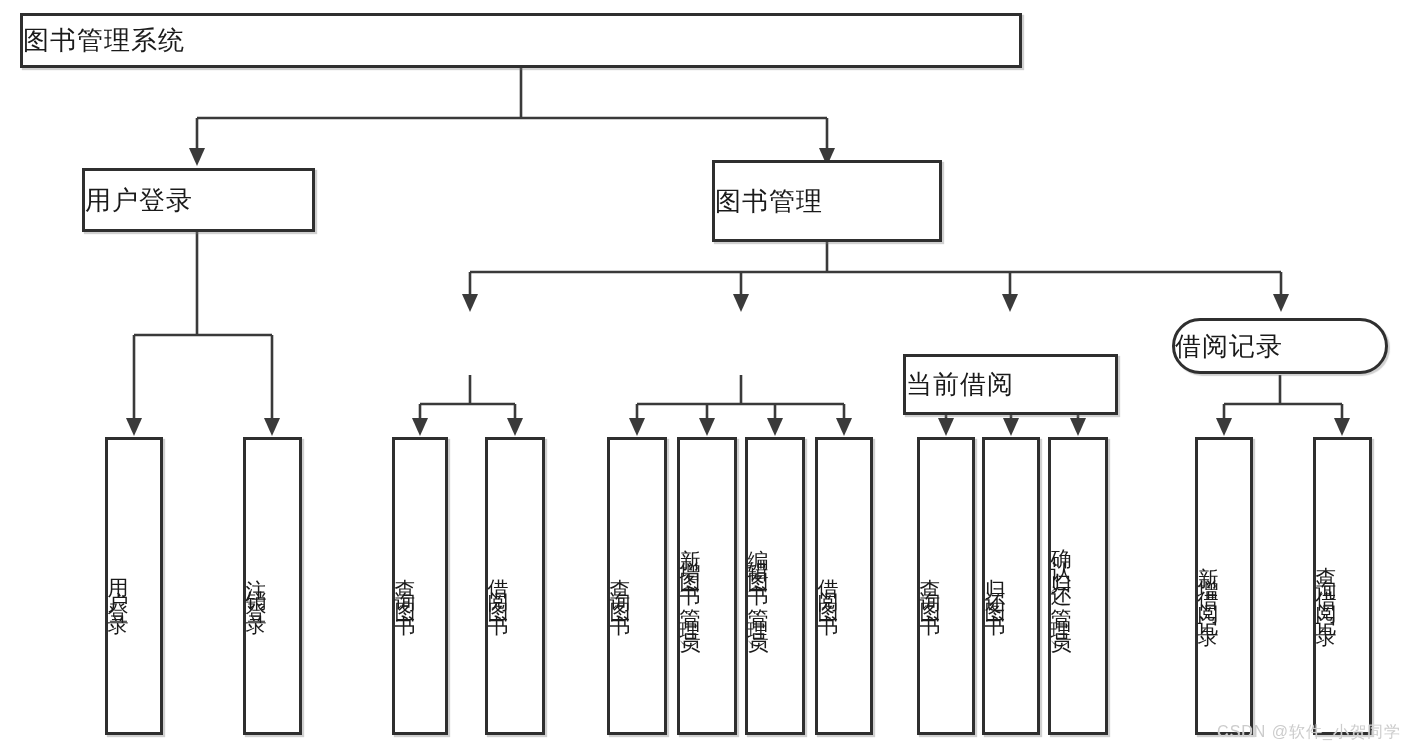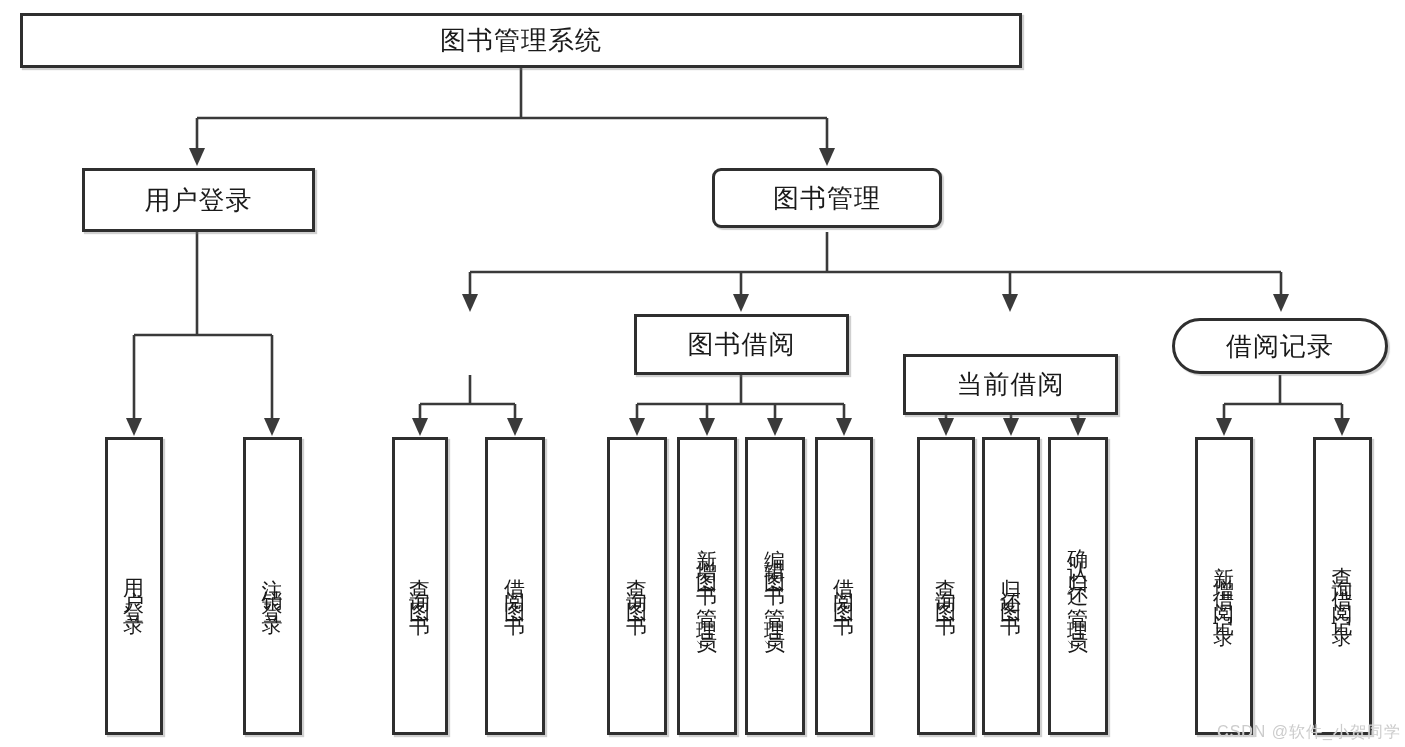"图书管理系统" .box { justify-content: center -> none }
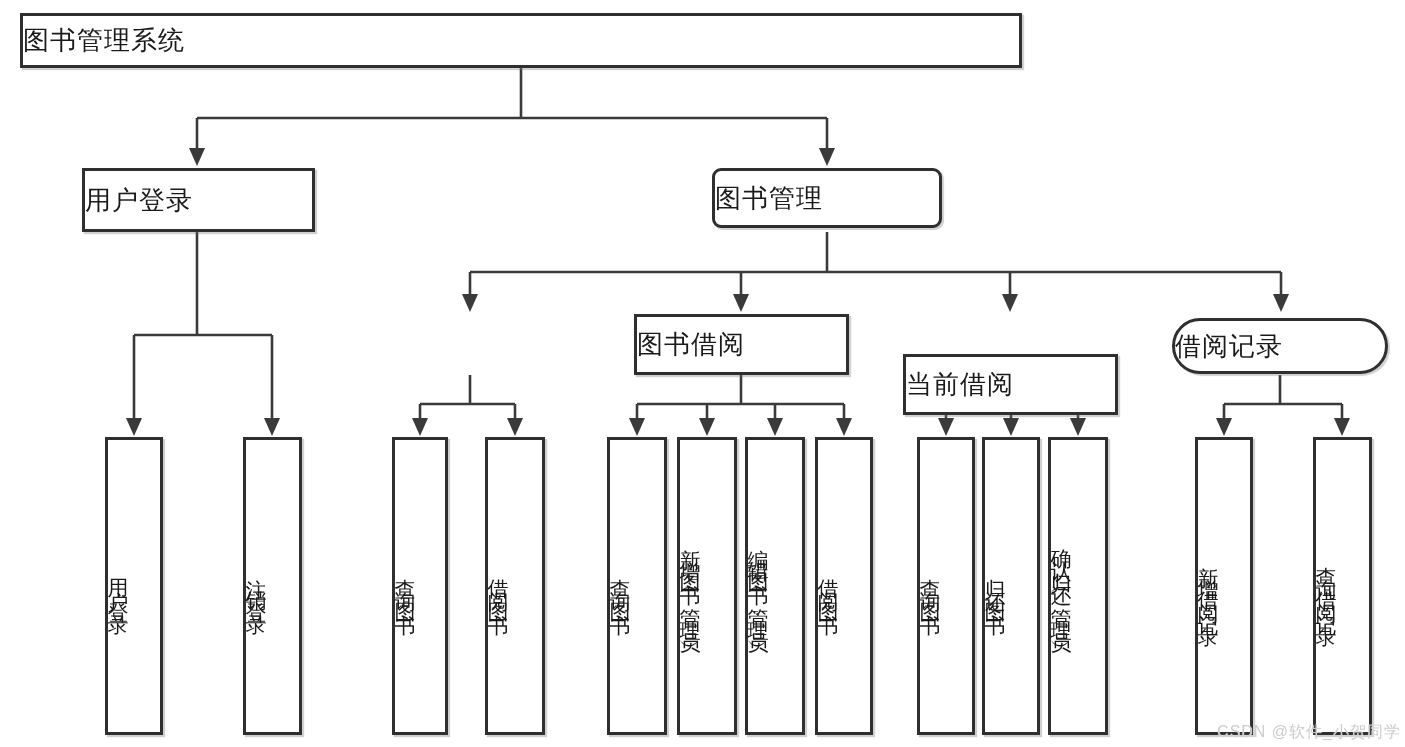"图书管理" div.box { border-radius: 9px -> none; height: 60px -> 82px; top: 168px -> 160px }
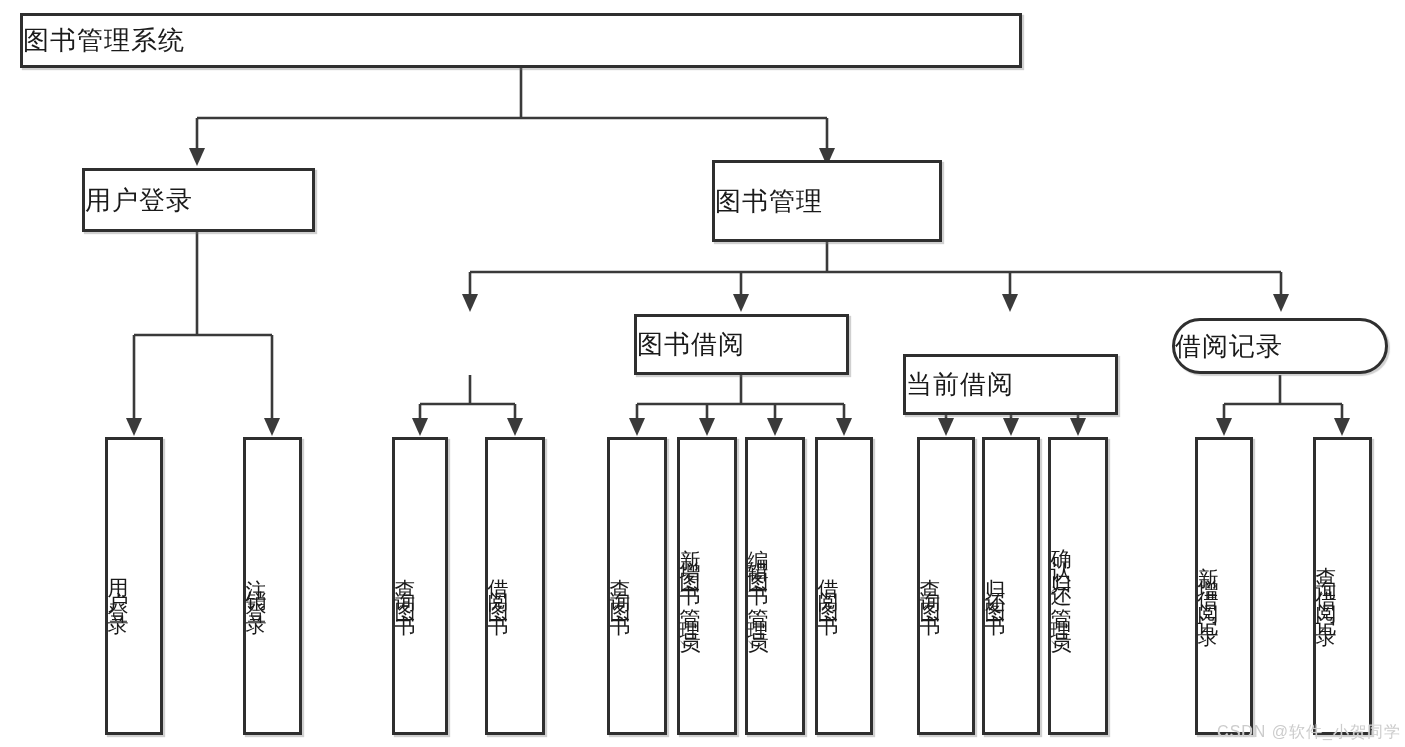"图书借阅" div.box { html: <div> <span>图书借阅</span> </div> -> none }
